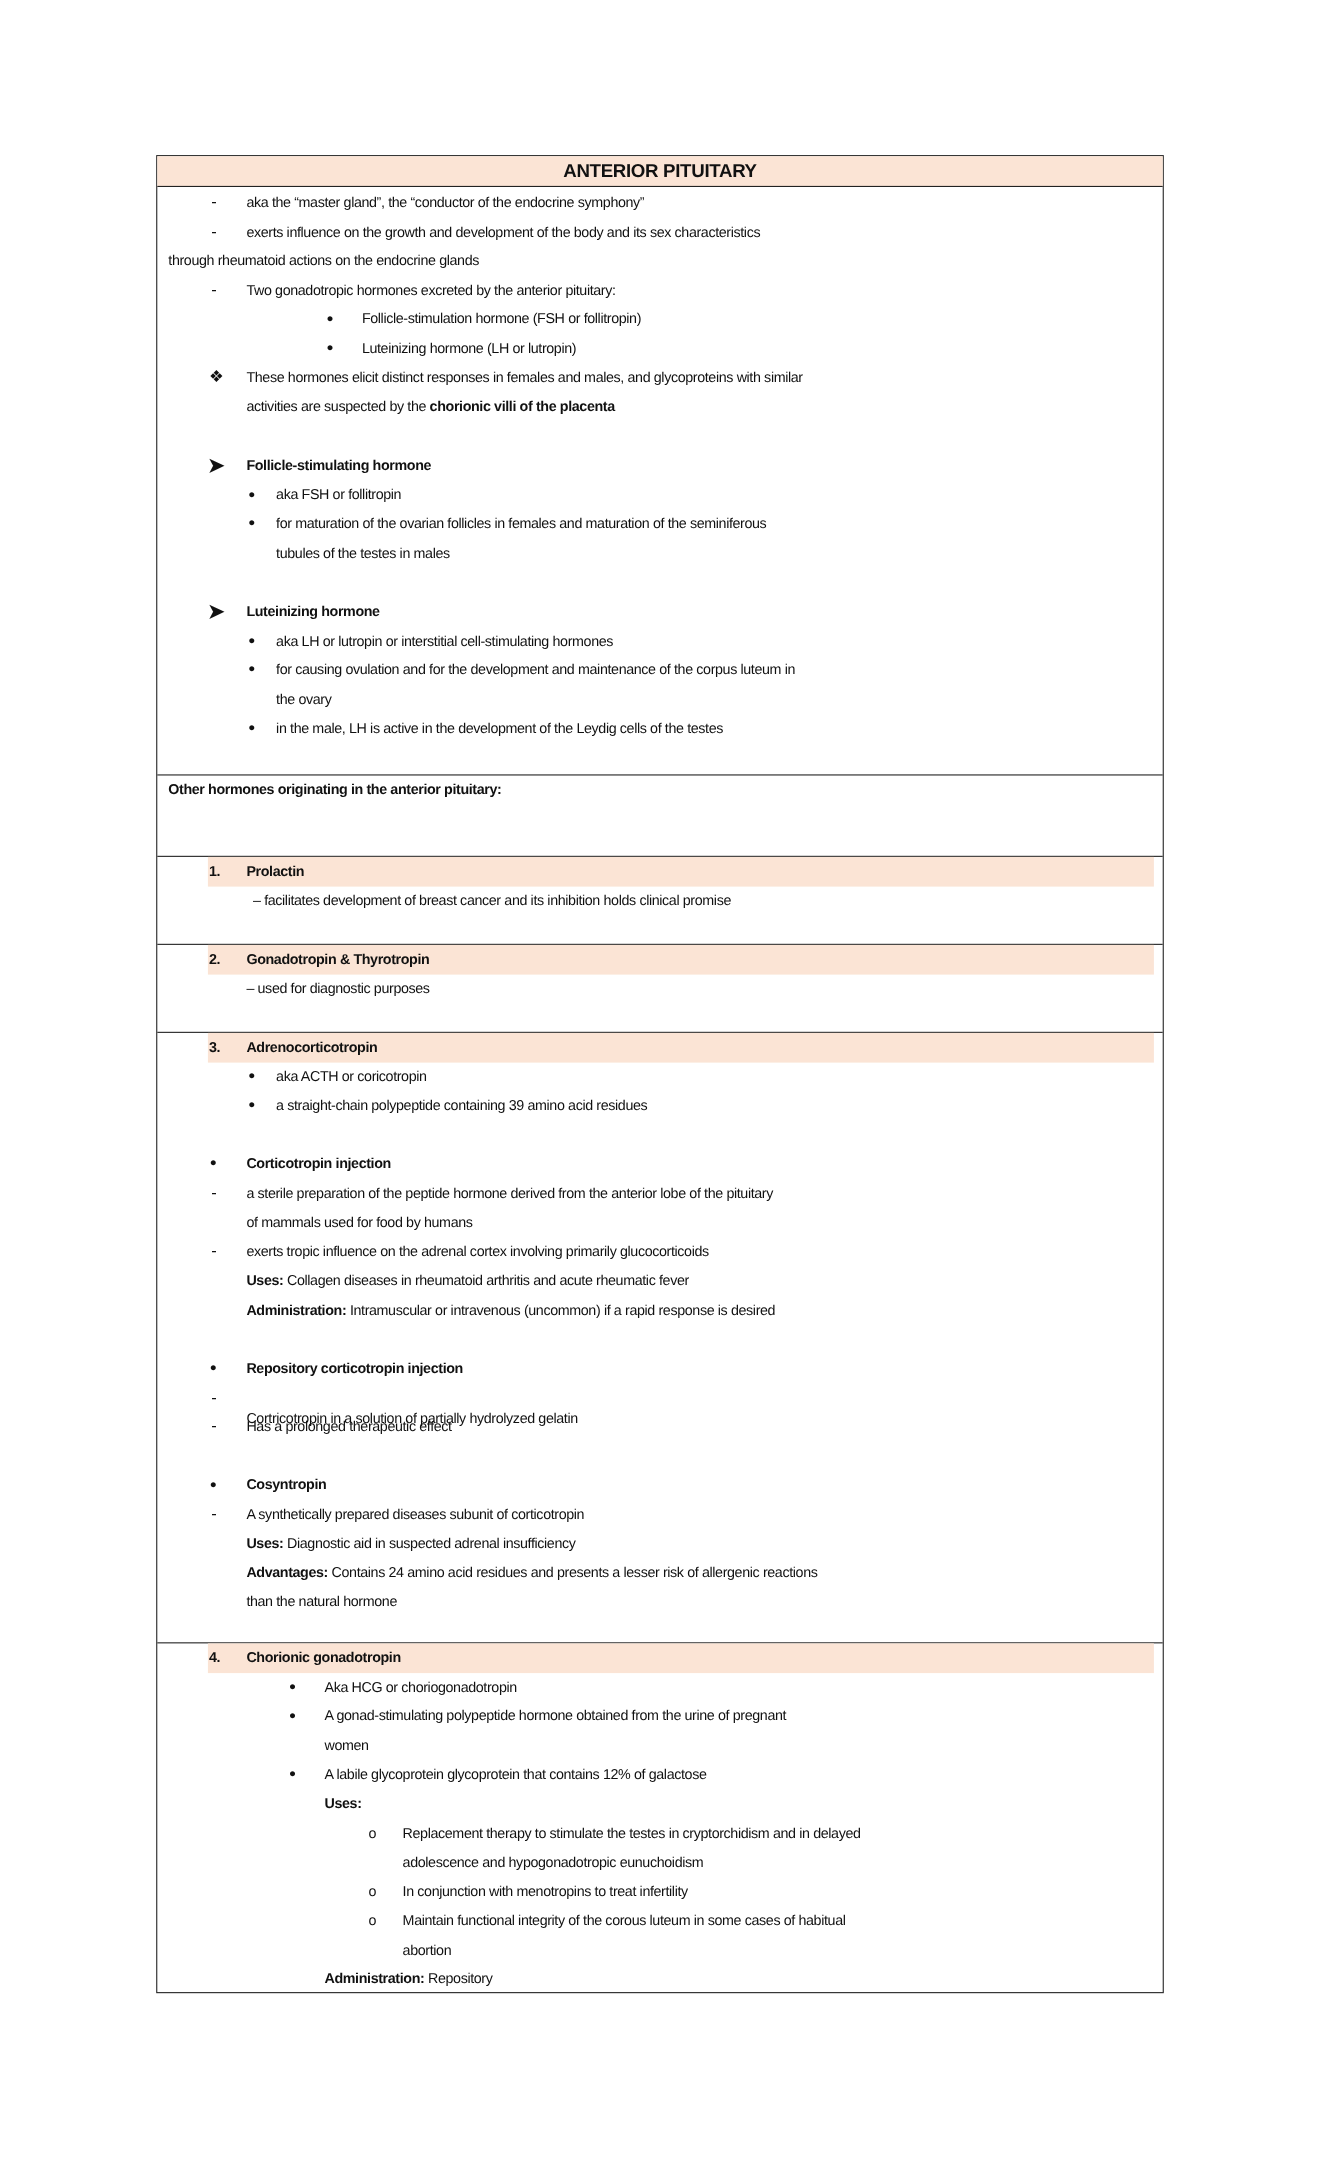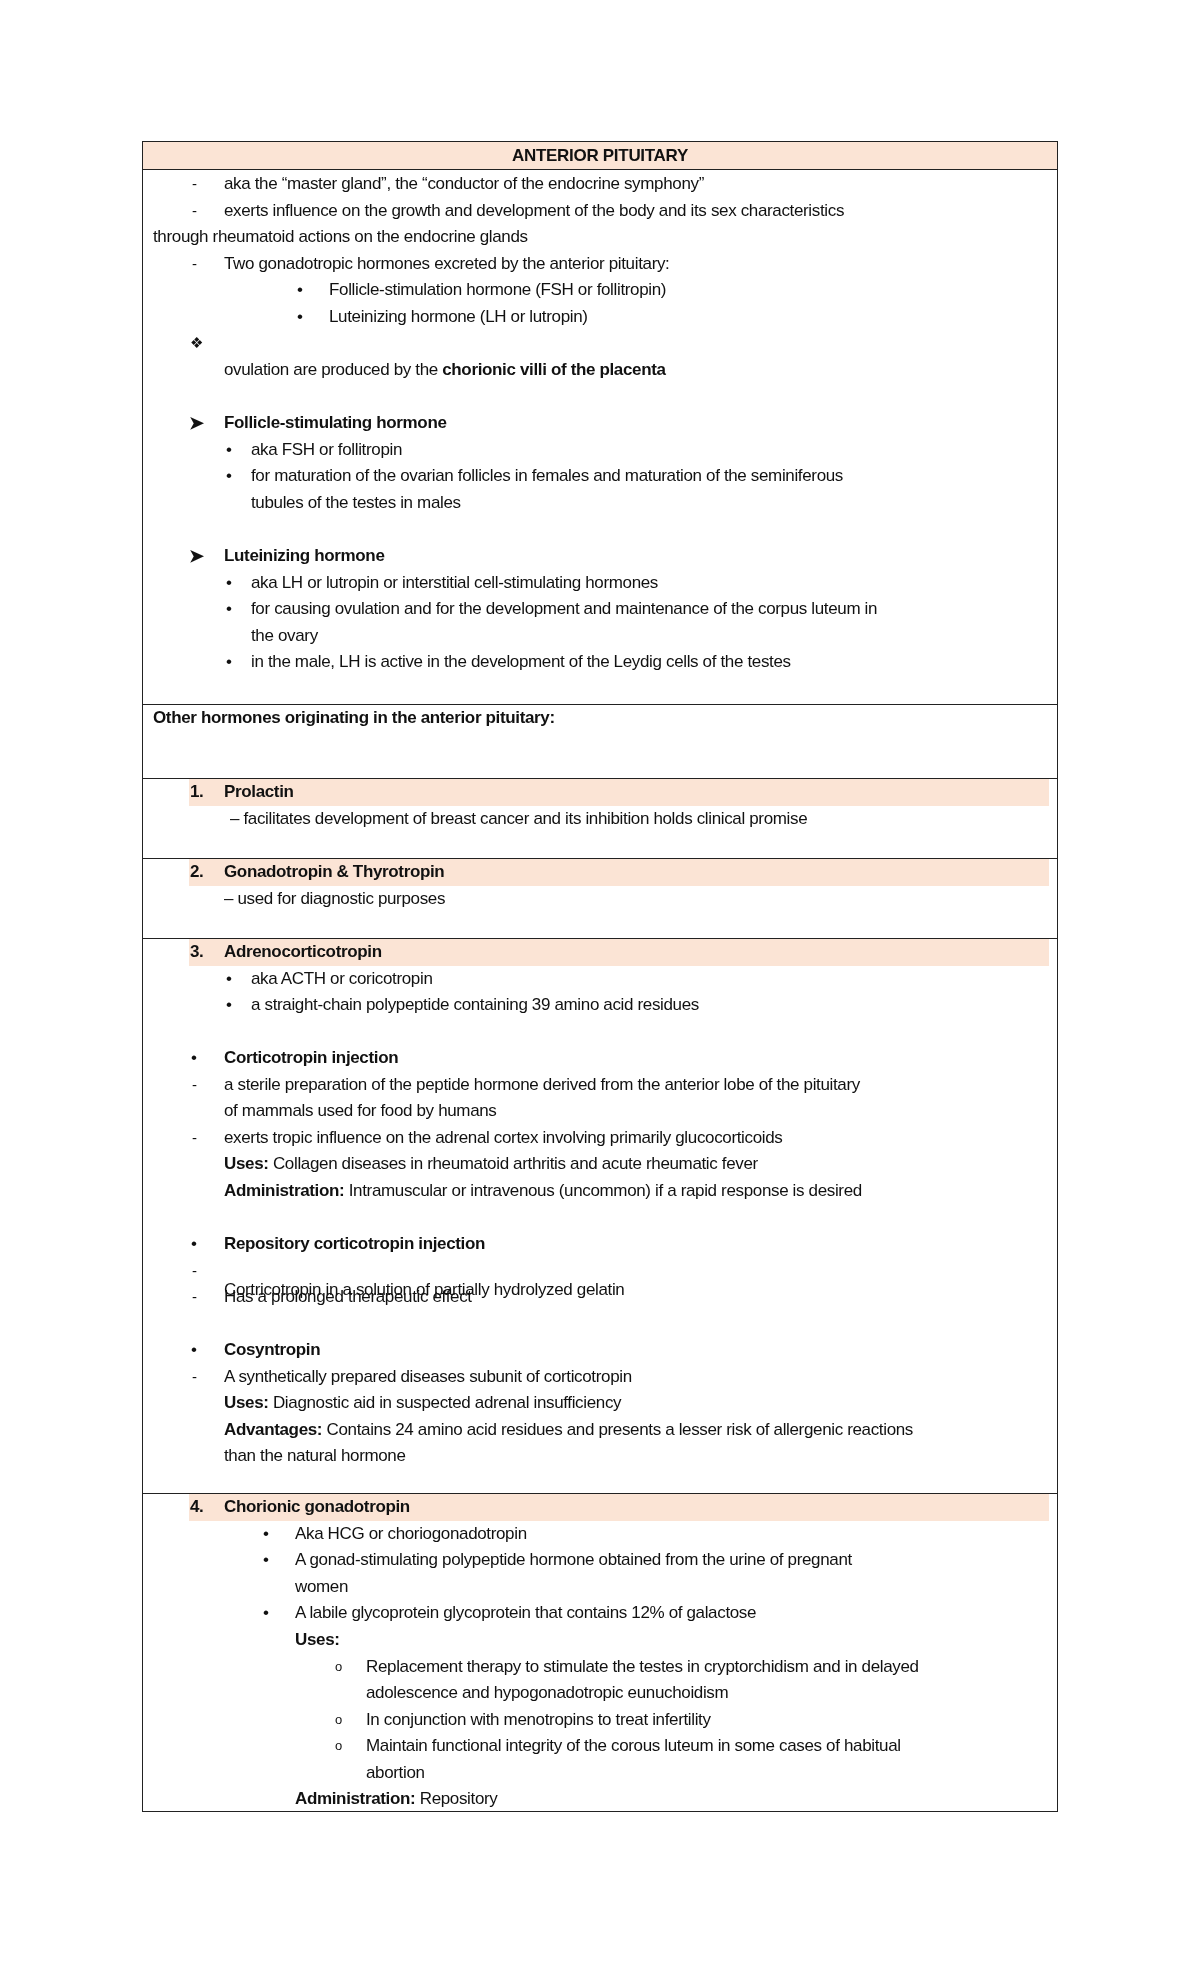"aka the “master gland”, the" .line { font-size: 17px -> 13px }
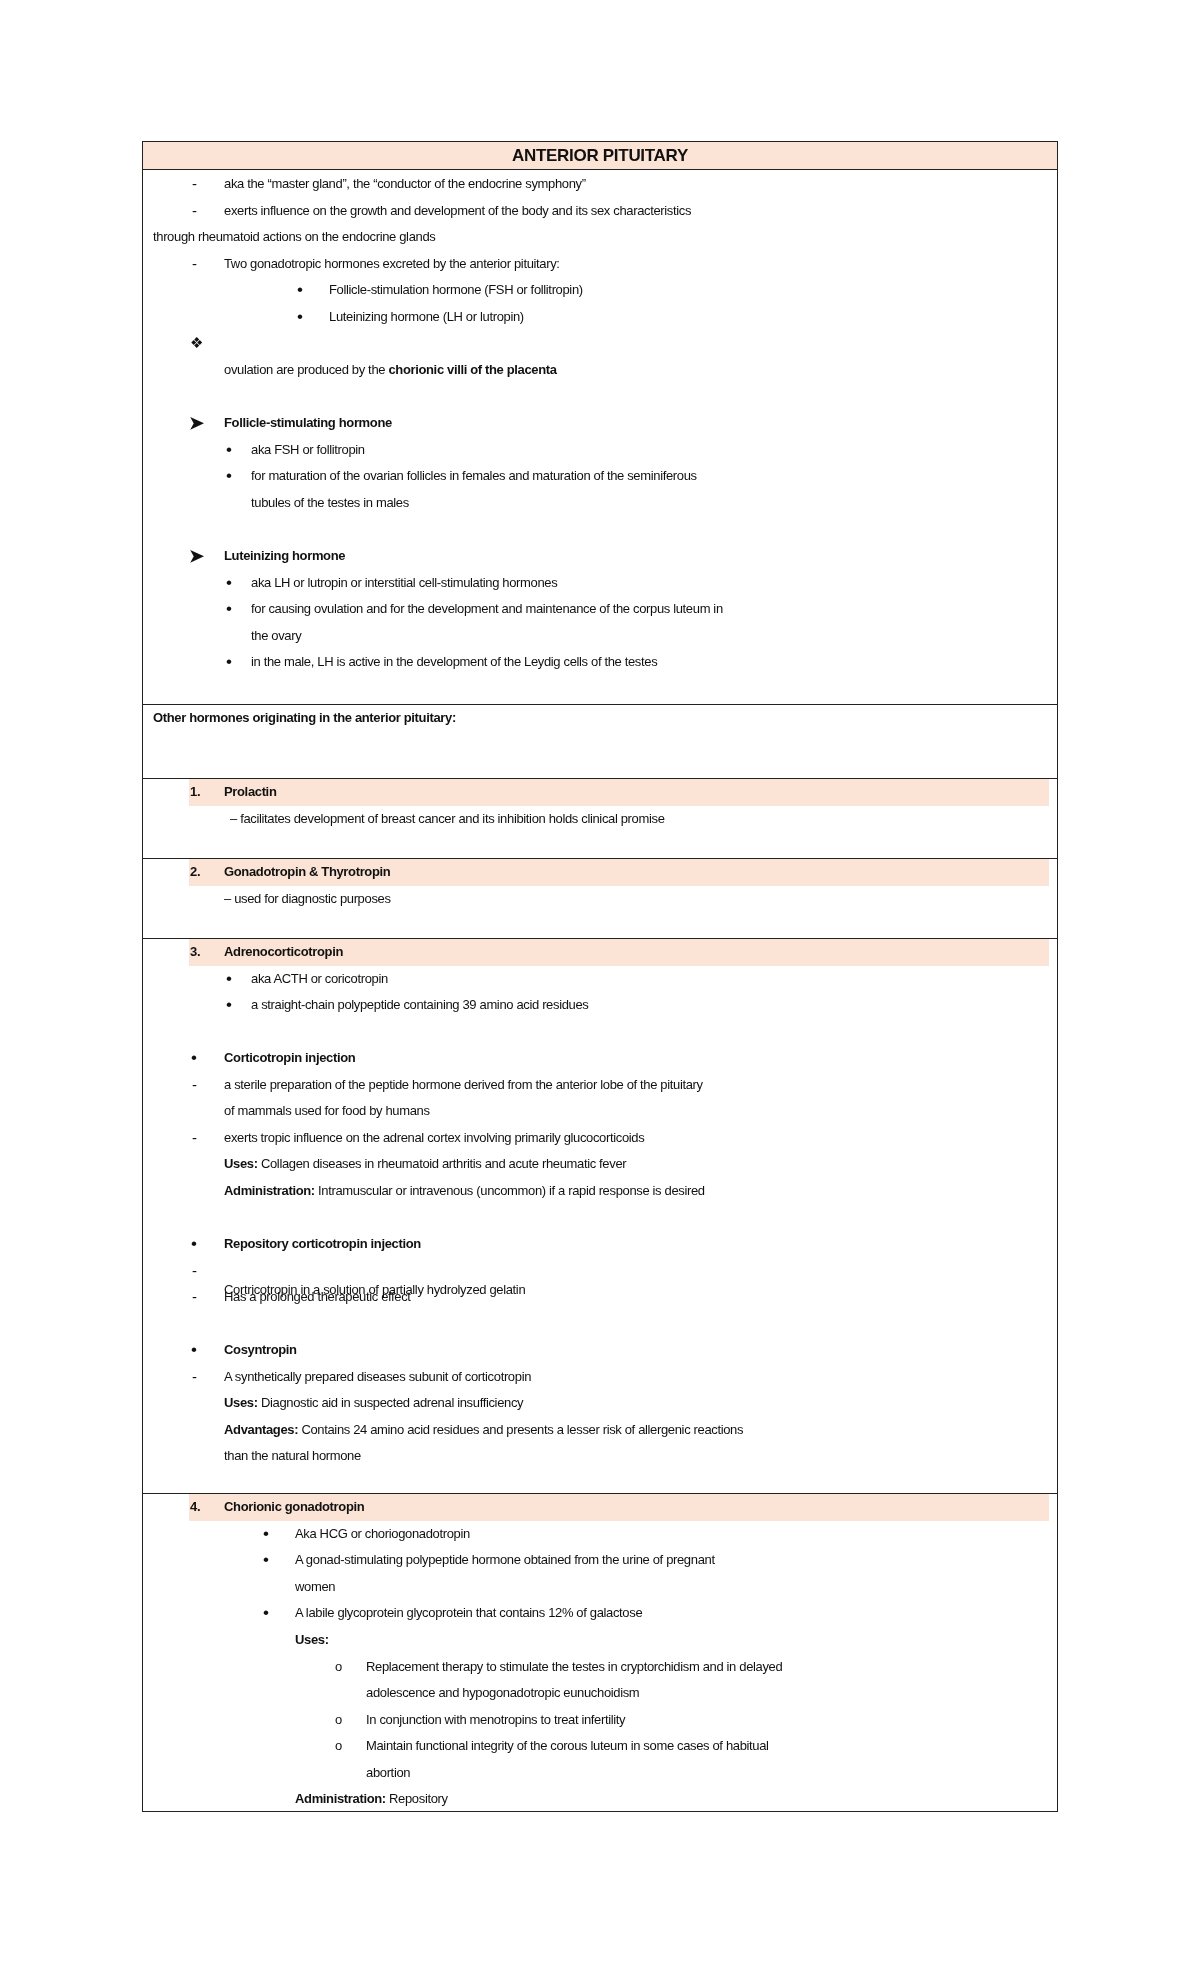"These hormones elicit distinct responses" span.line { html: none -> <span>These hormones elicit distinct responses in females and males, and glycoproteins with similar</span> }
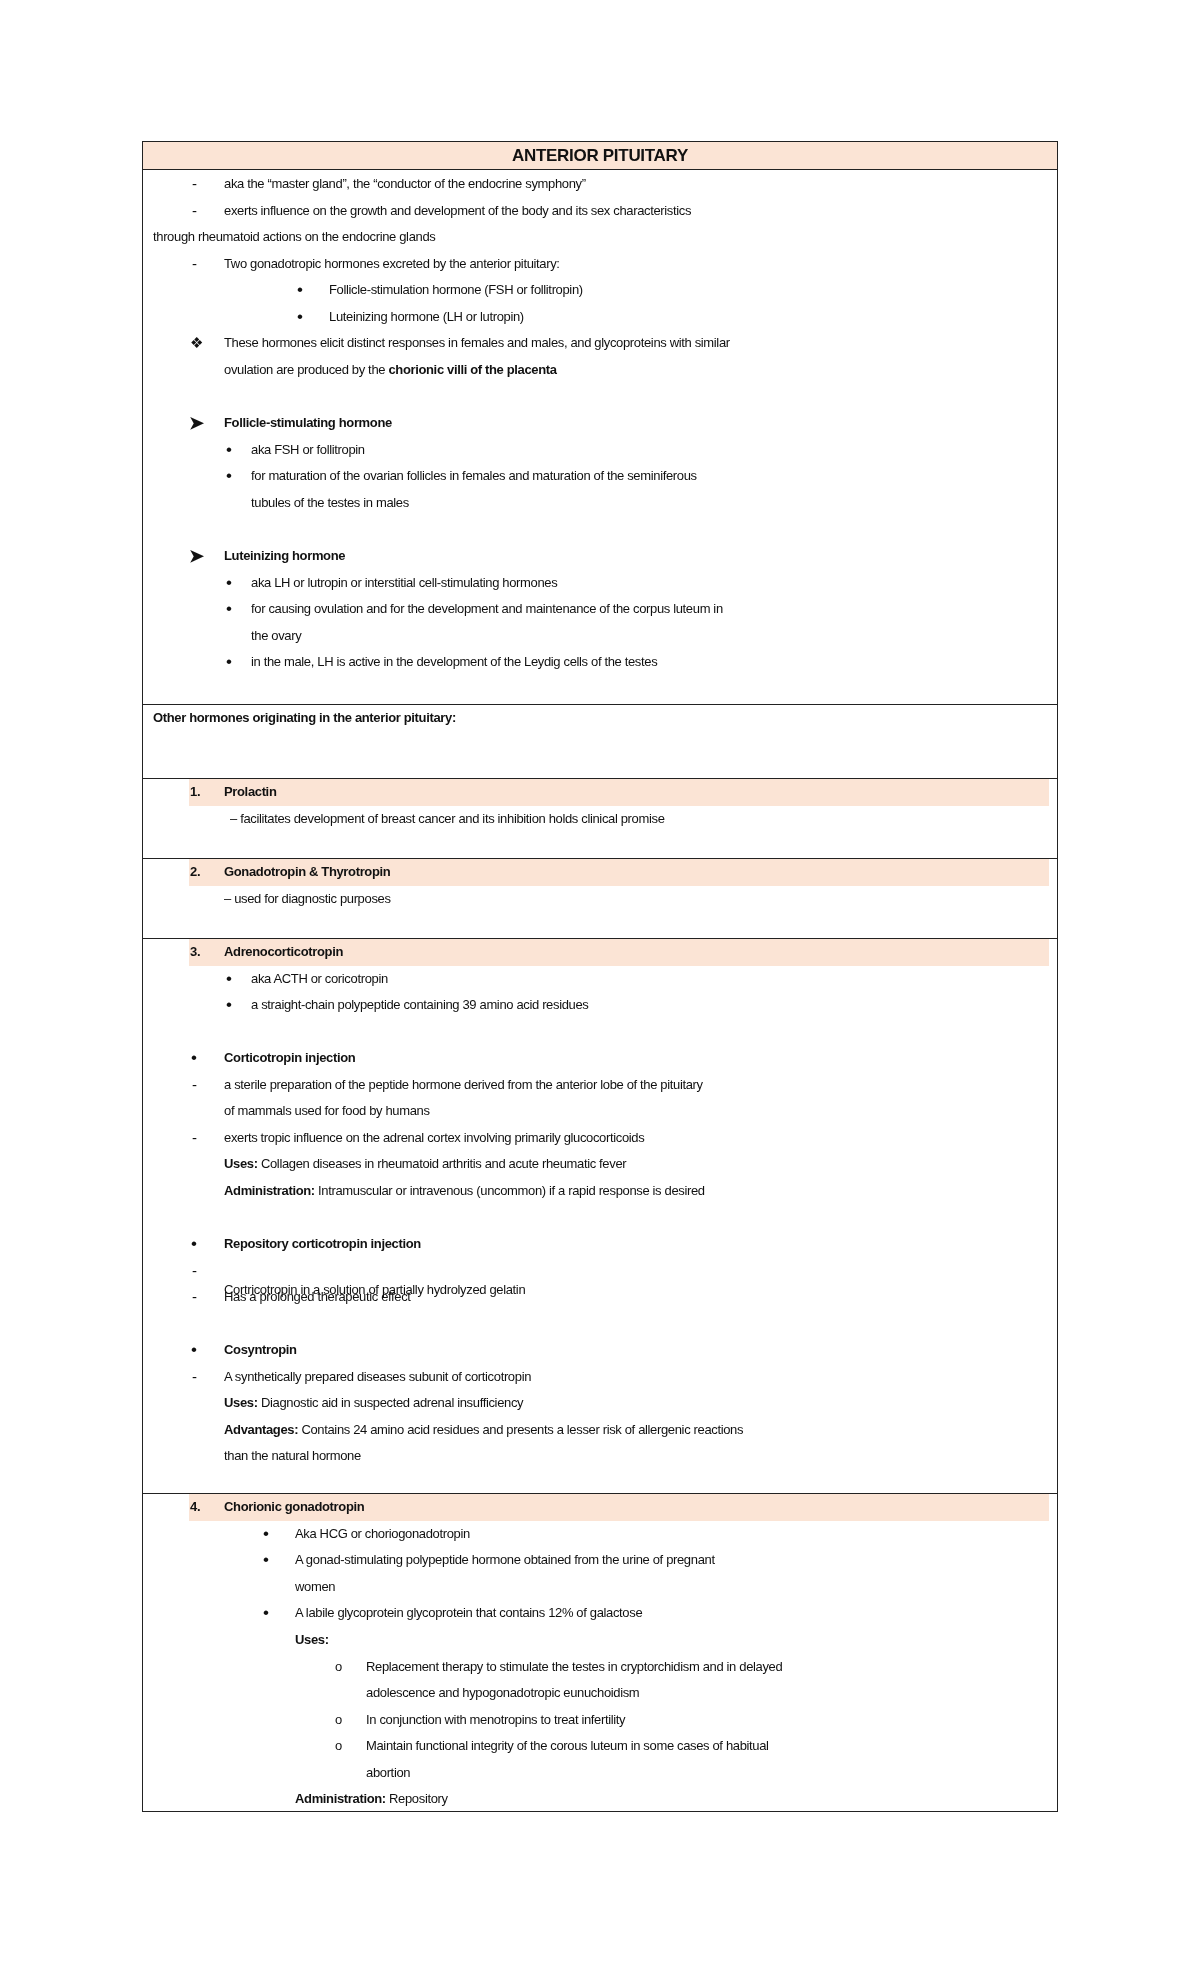"ovulation are produced by the" span { text: ovulation are produced -> activities are suspected }
